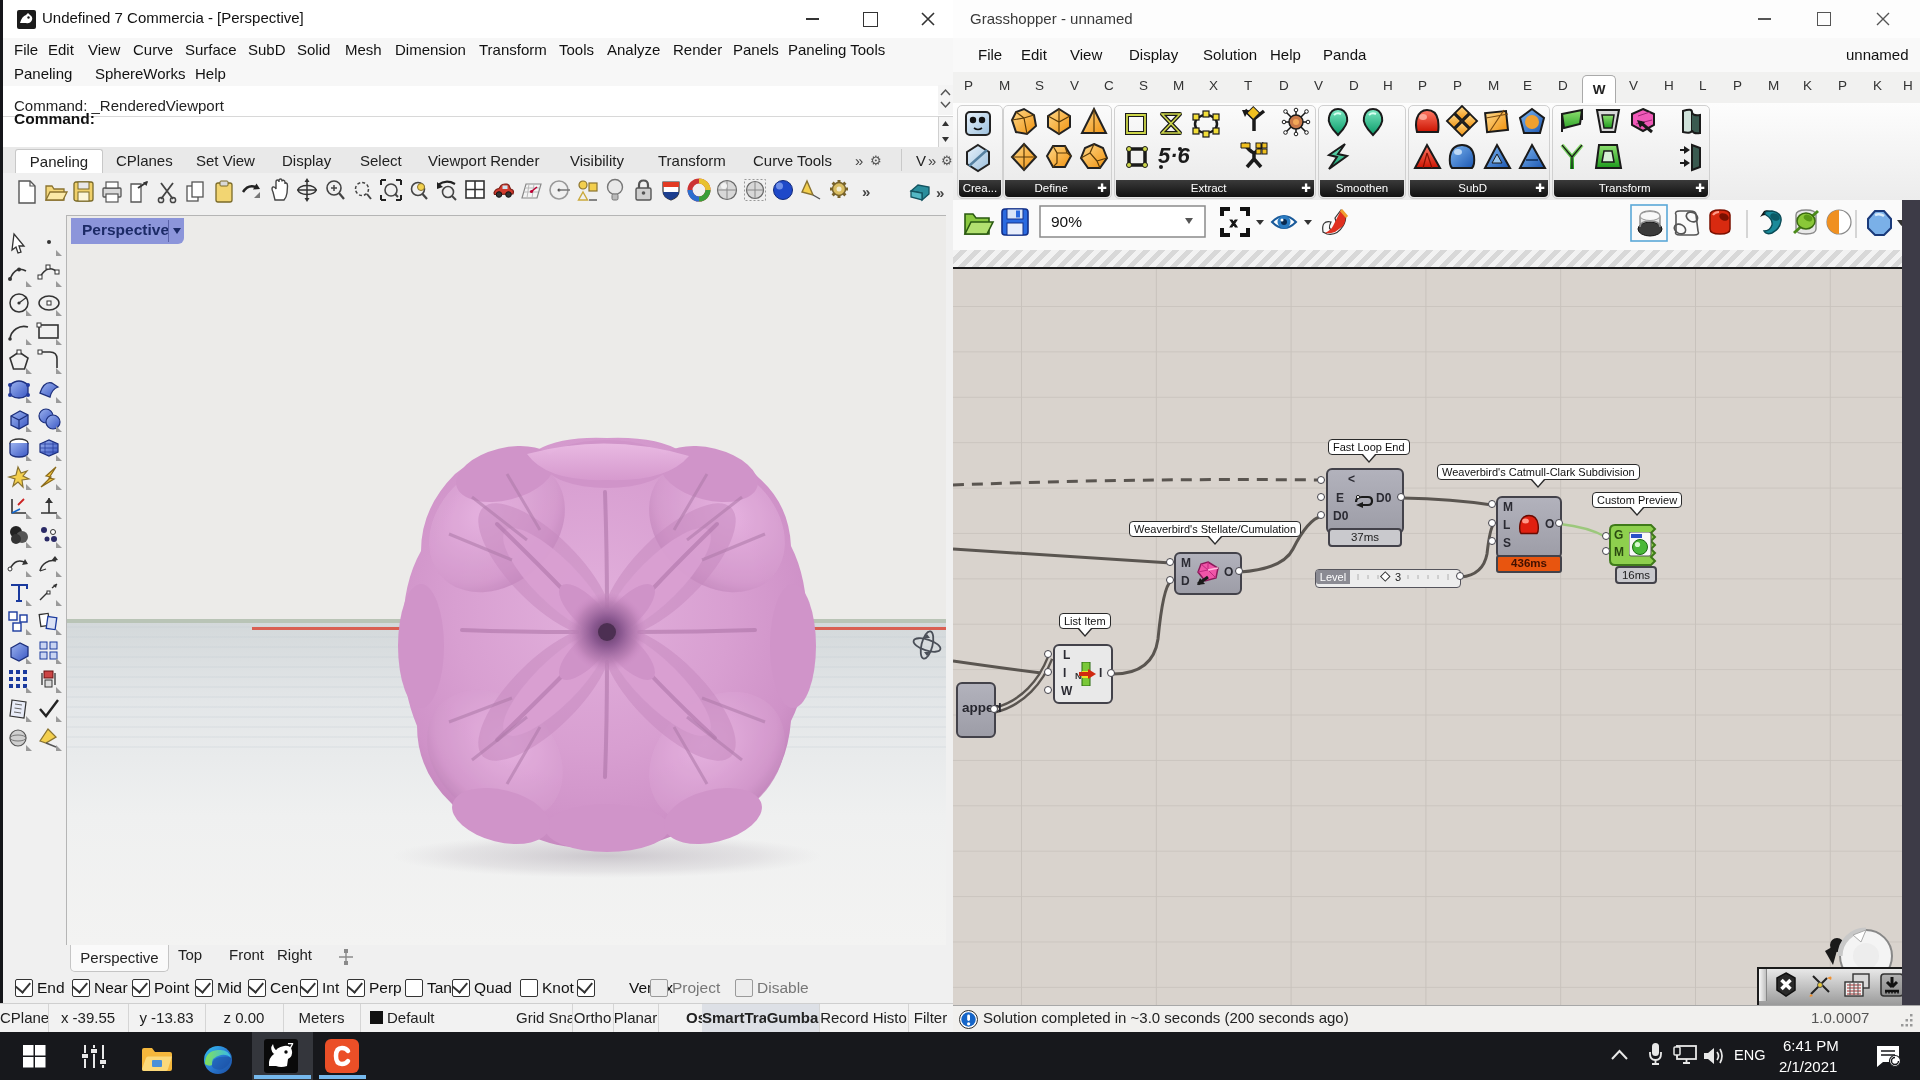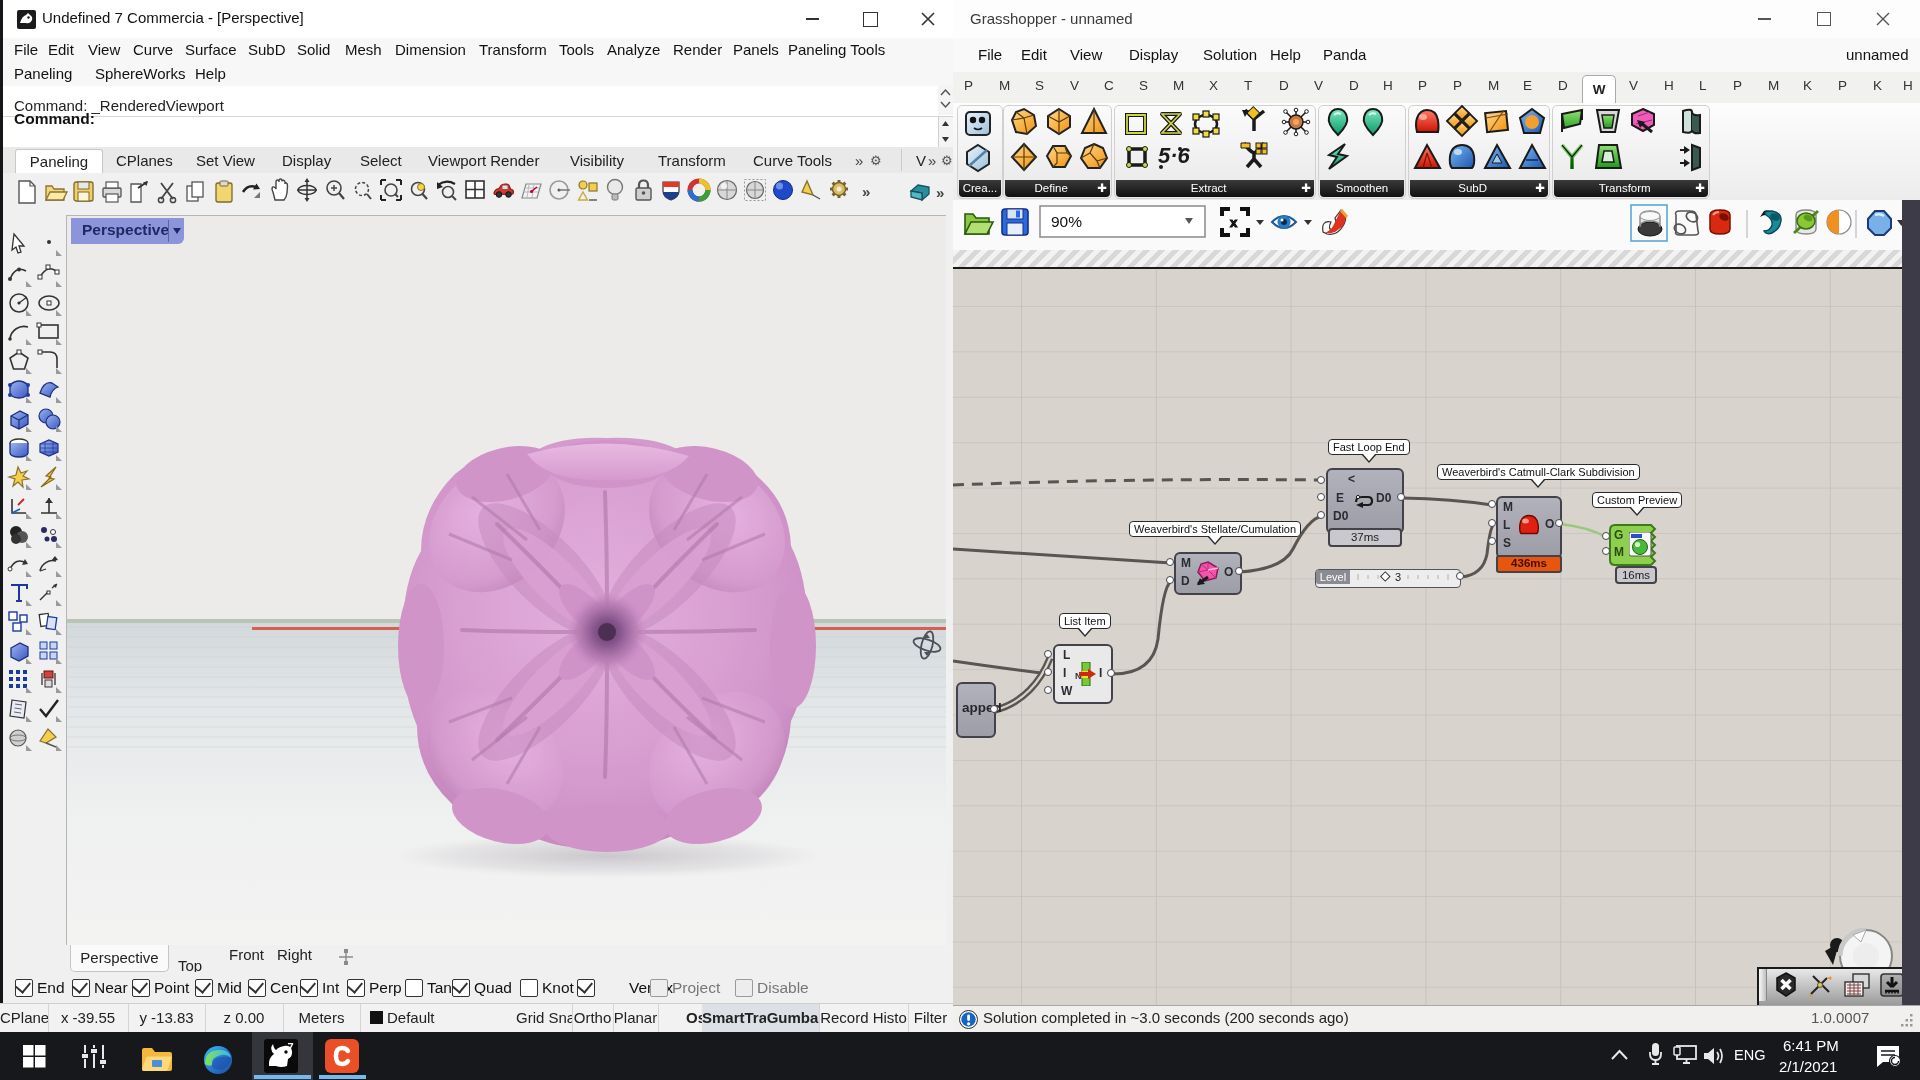"Top" div.abs { top: 12px -> 1px }
